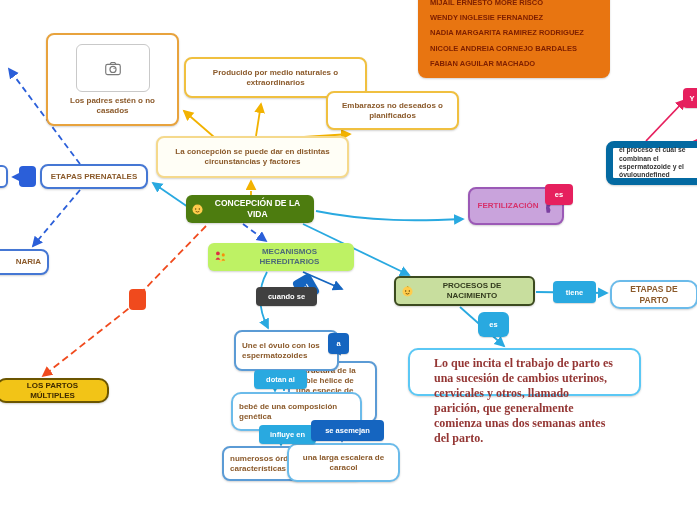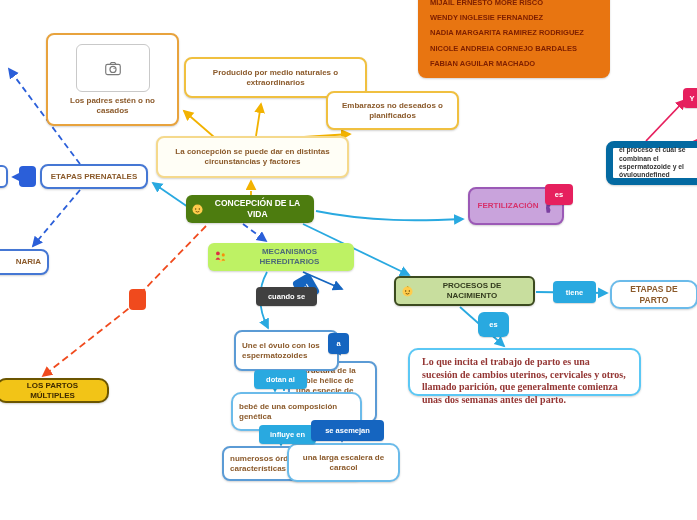"Lo que incita el trabajo" .serif-box { font-size: 10px -> 12px; padding: 6px 12px -> 6px 24px }
